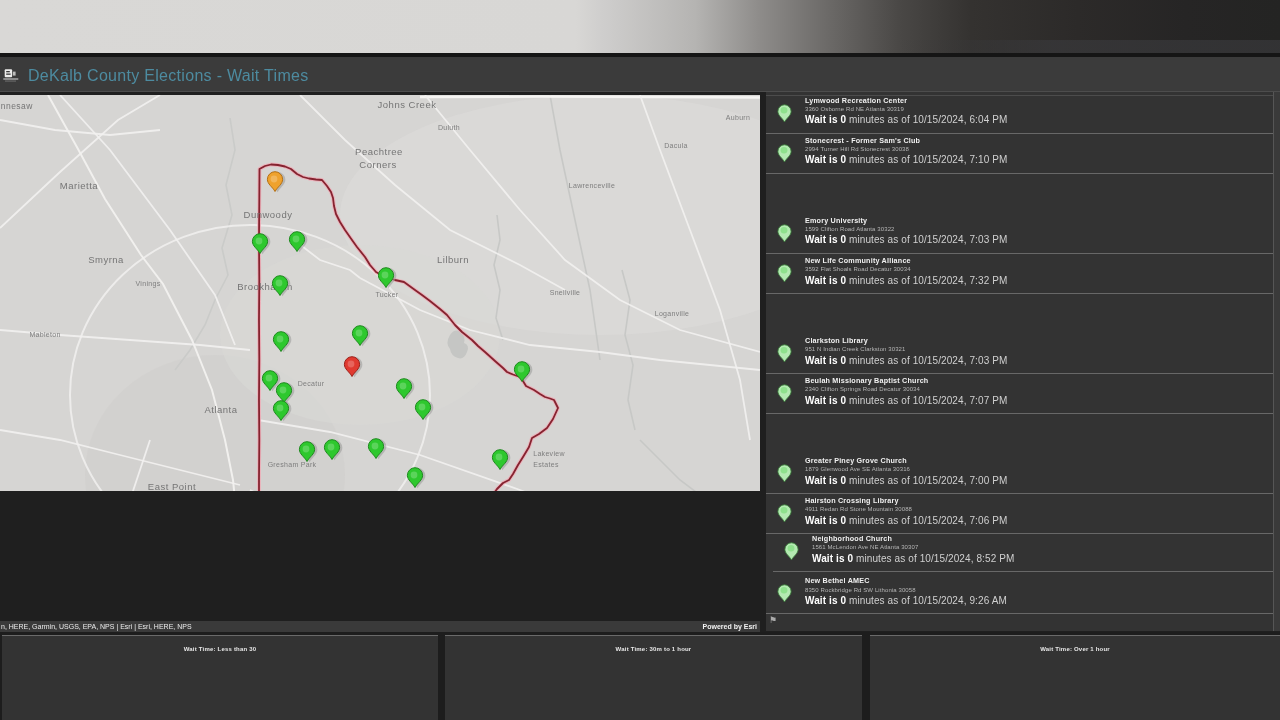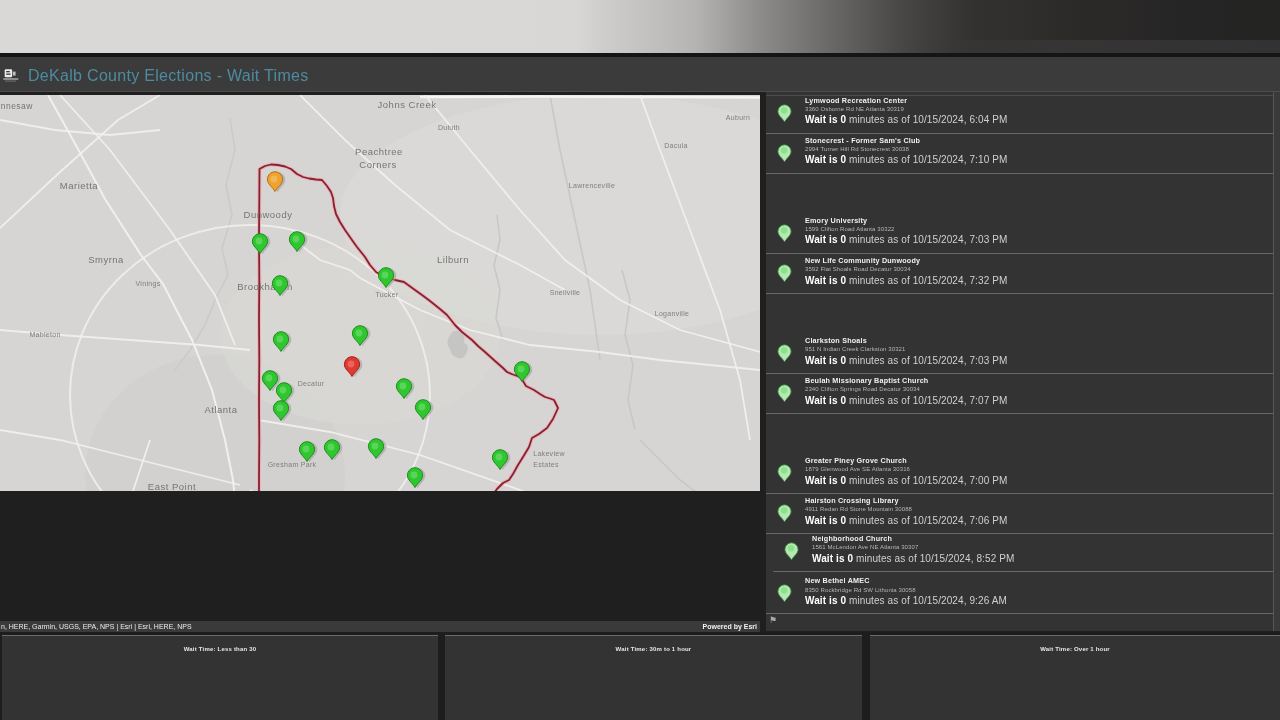"New Life Community Dunwoody" div.t1 { text: Dunwoody -> Alliance }
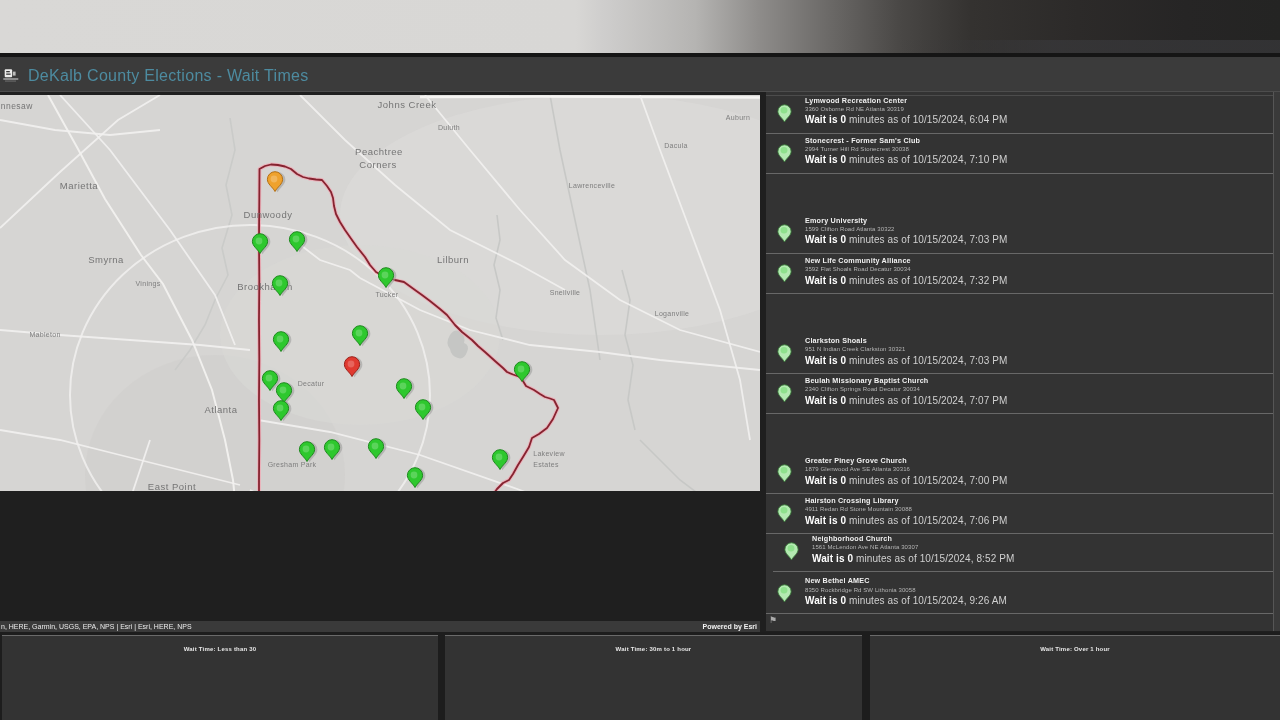"Clarkston Shoals" div.t1 { text: Shoals -> Library }
